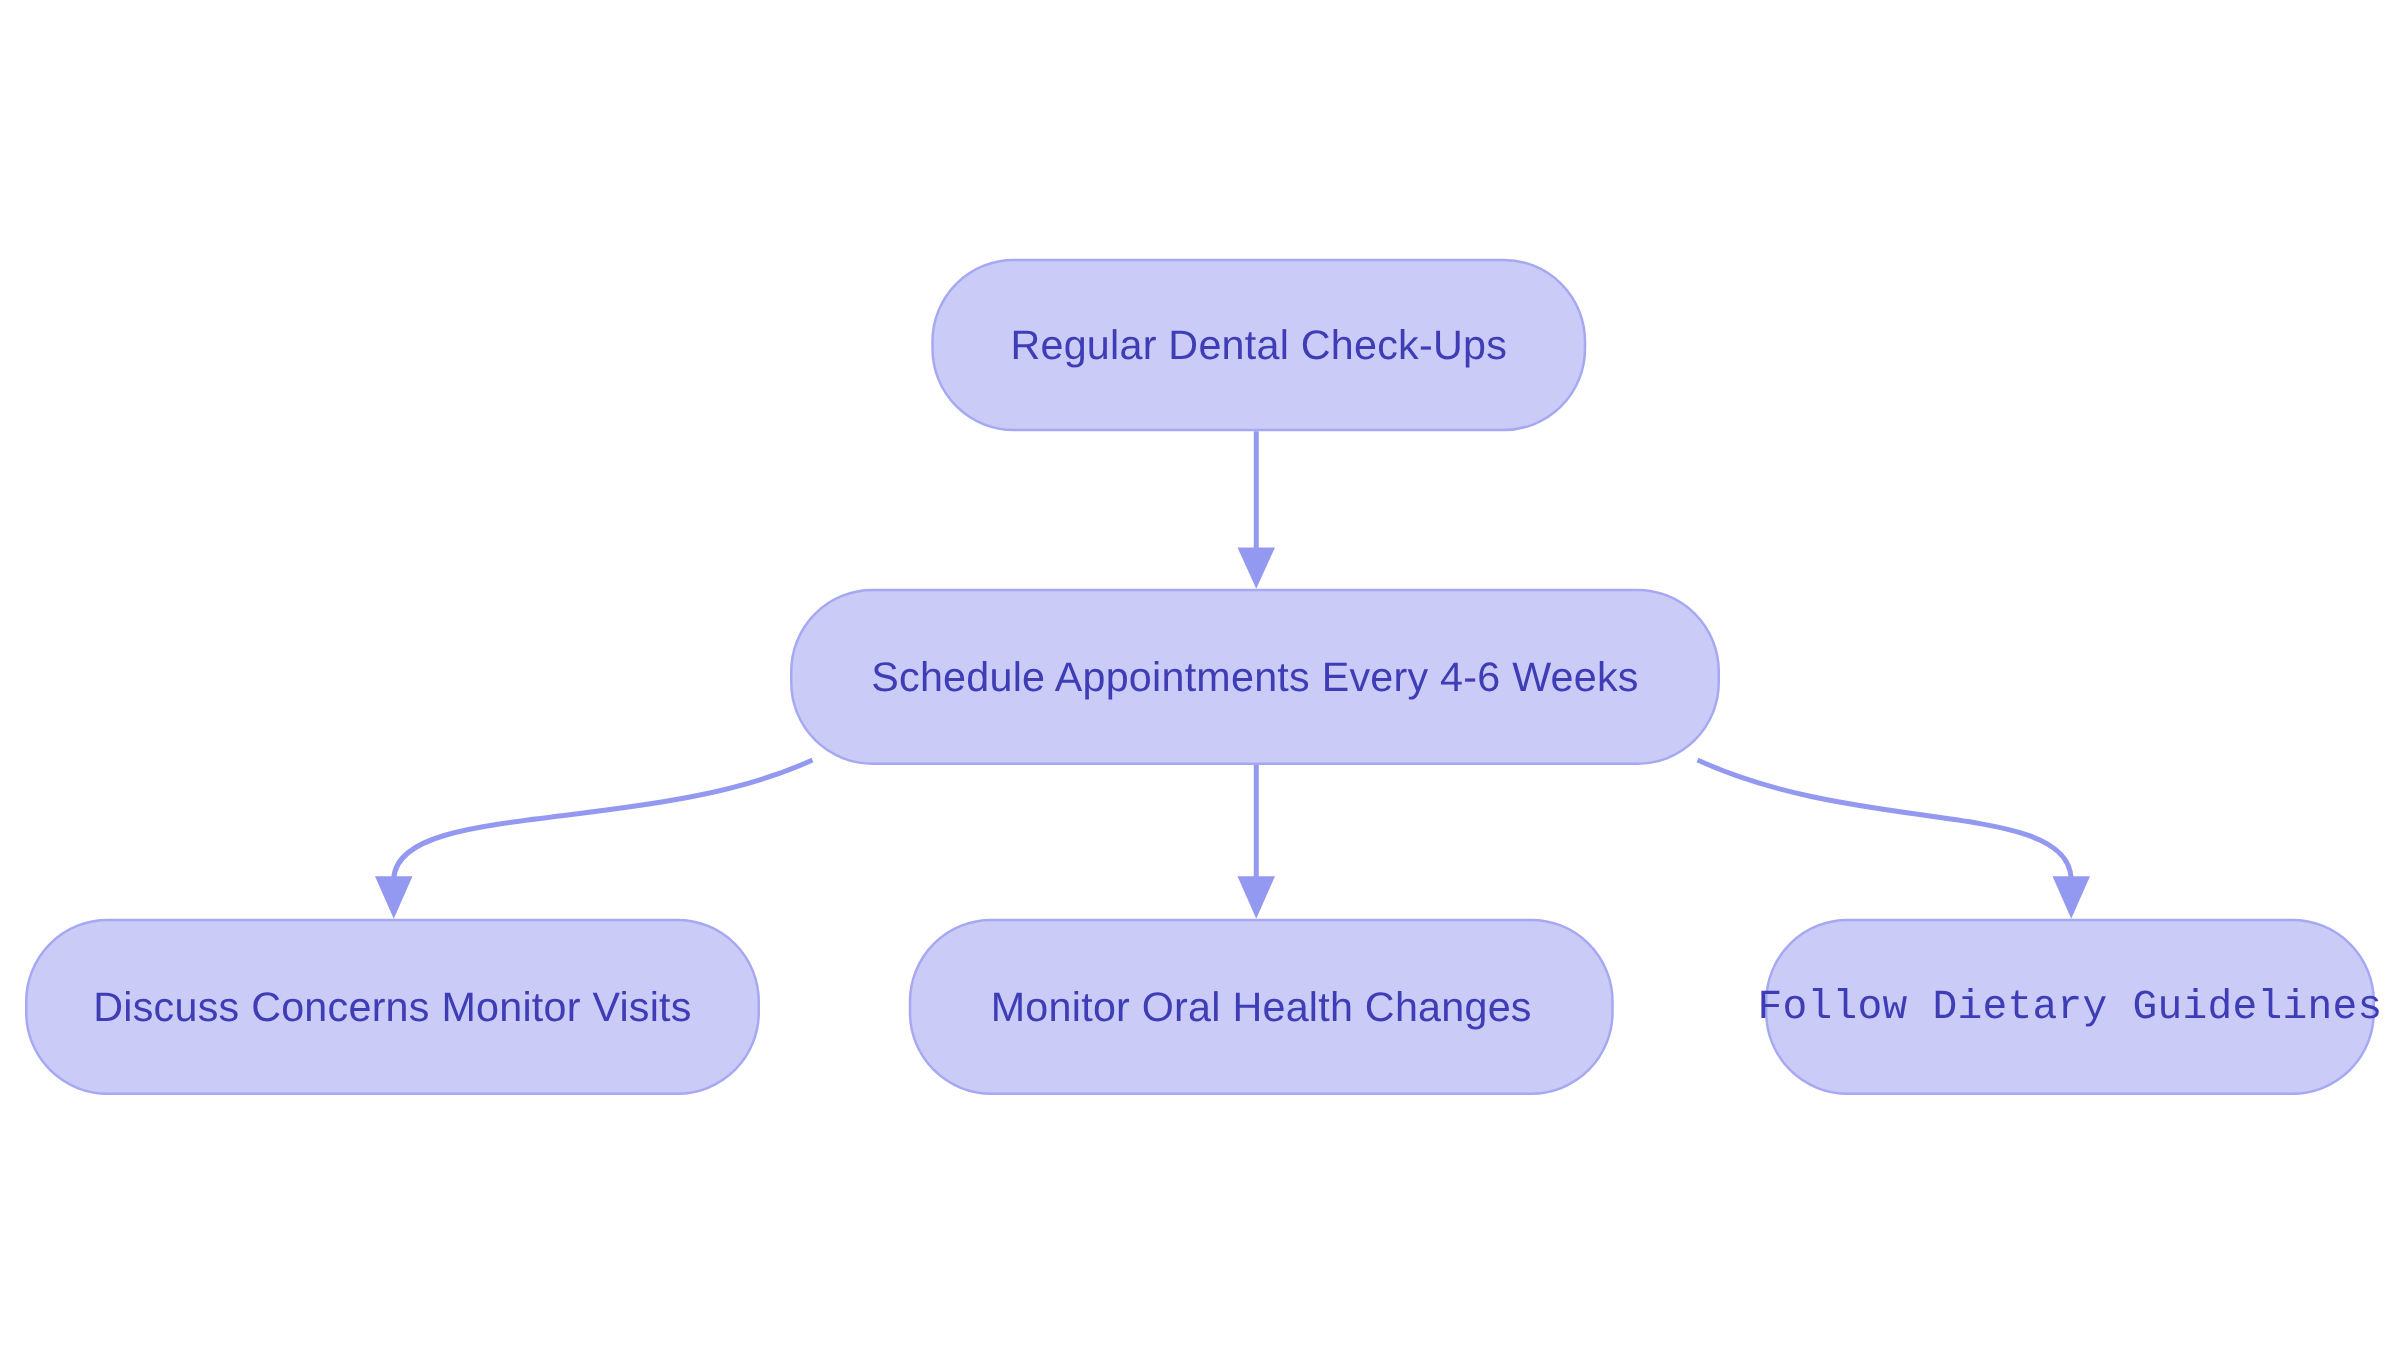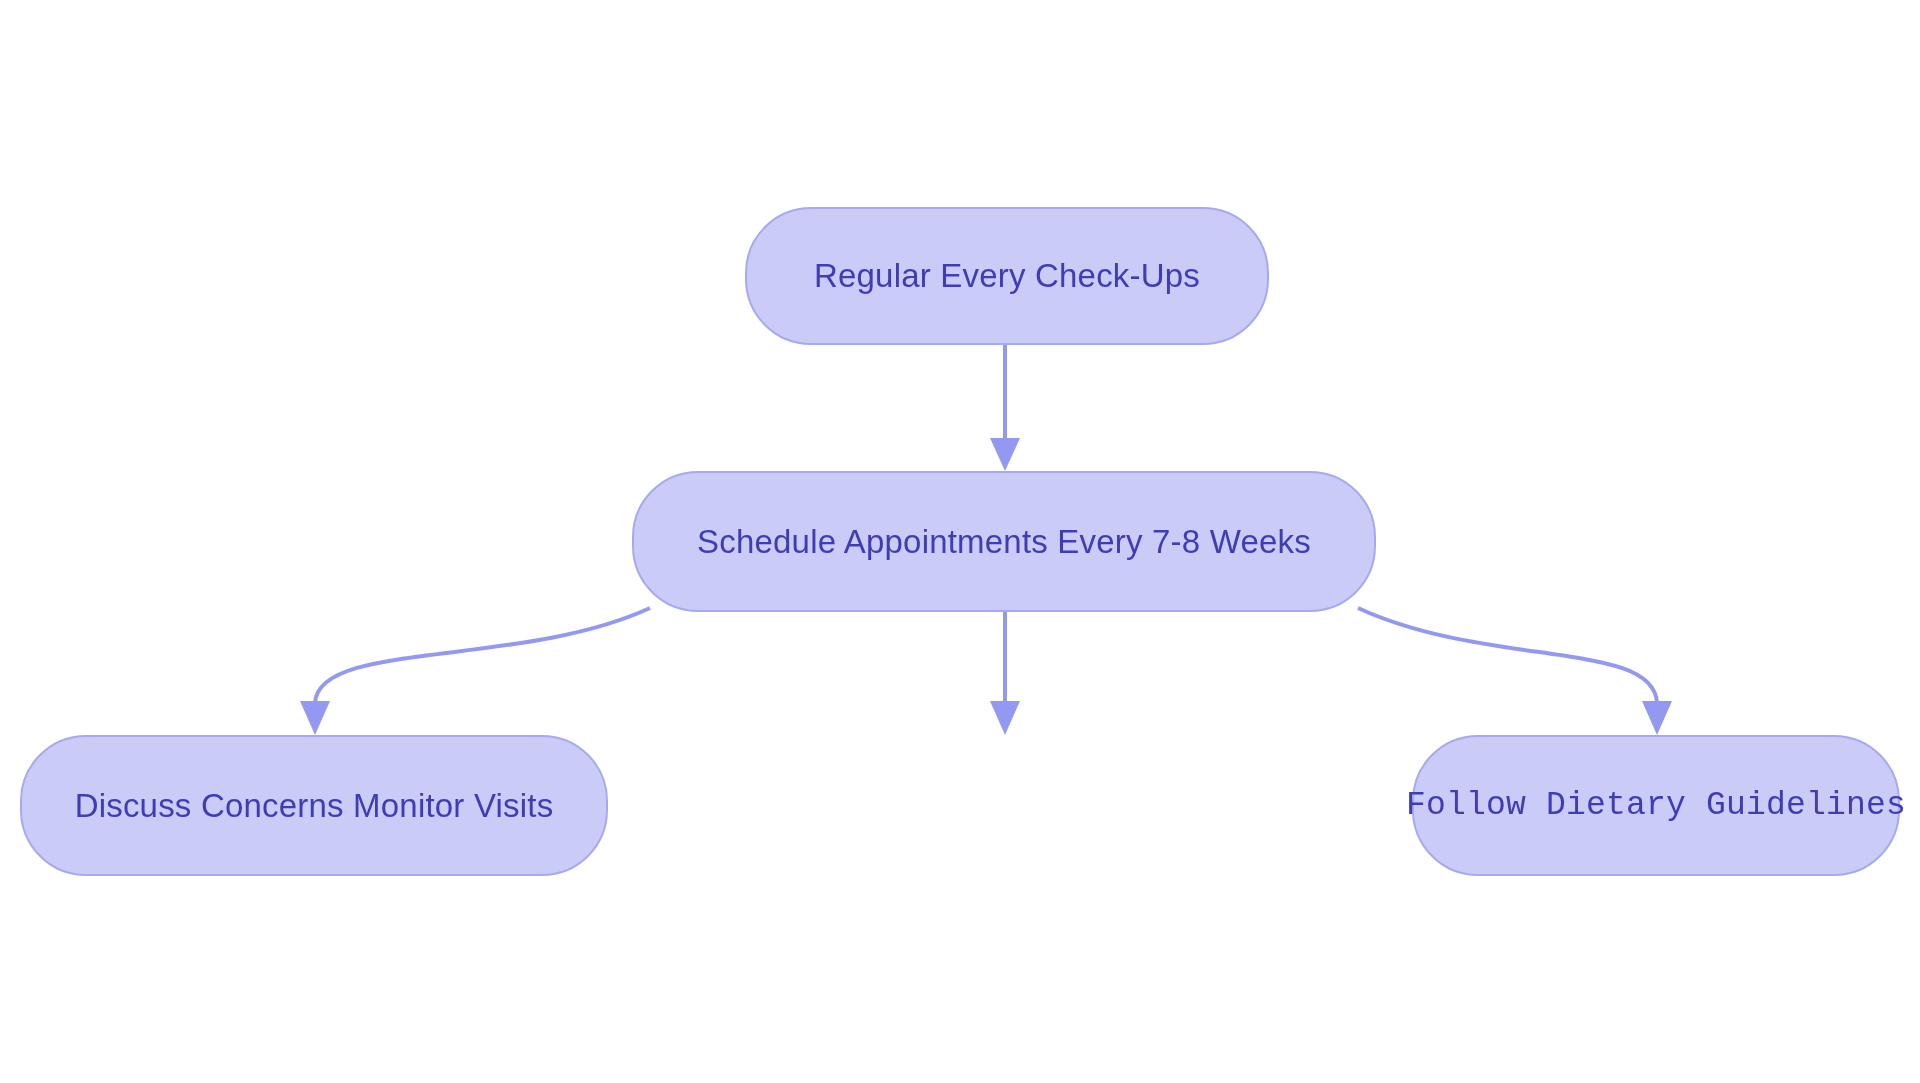"Regular Every Check-Ups" span.node-label { text: Every -> Dental }
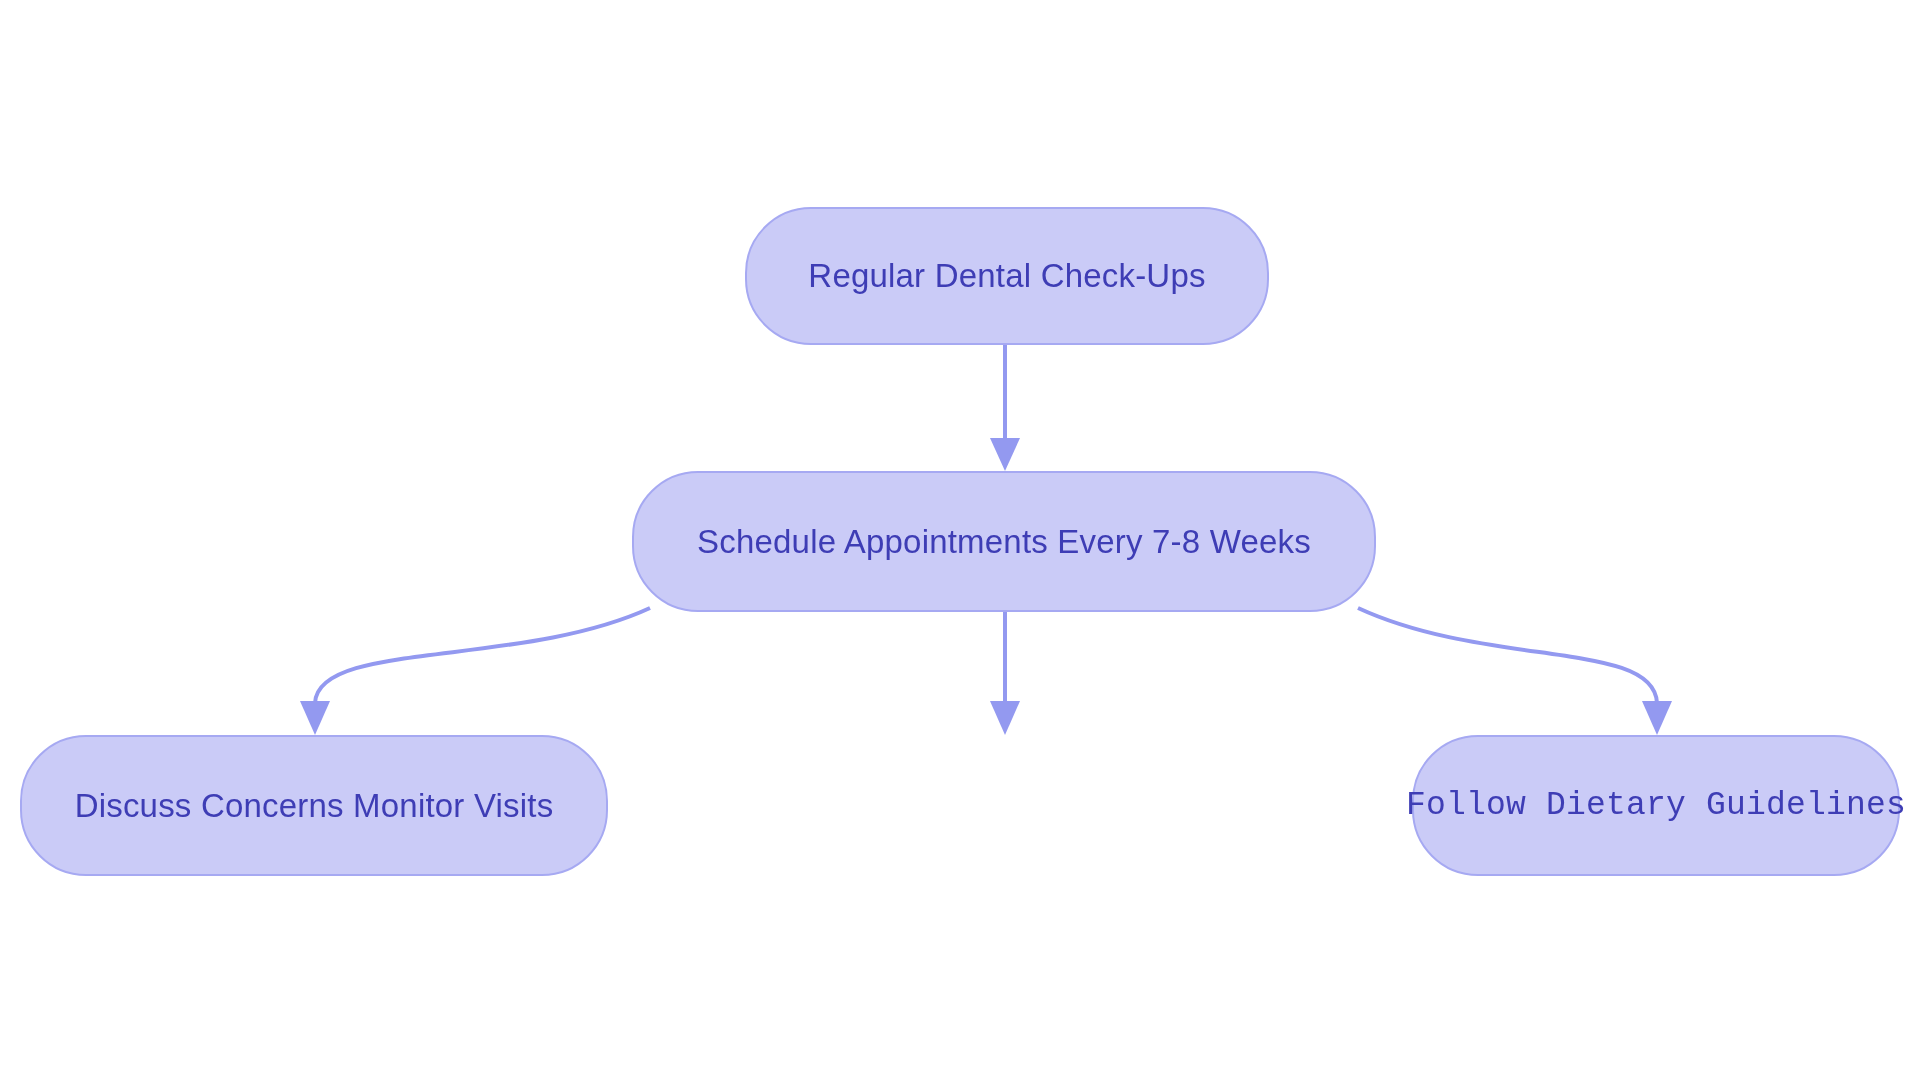"Schedule Appointments Every 7-8 Weeks" span.node-label { text: 7-8 -> 4-6 }
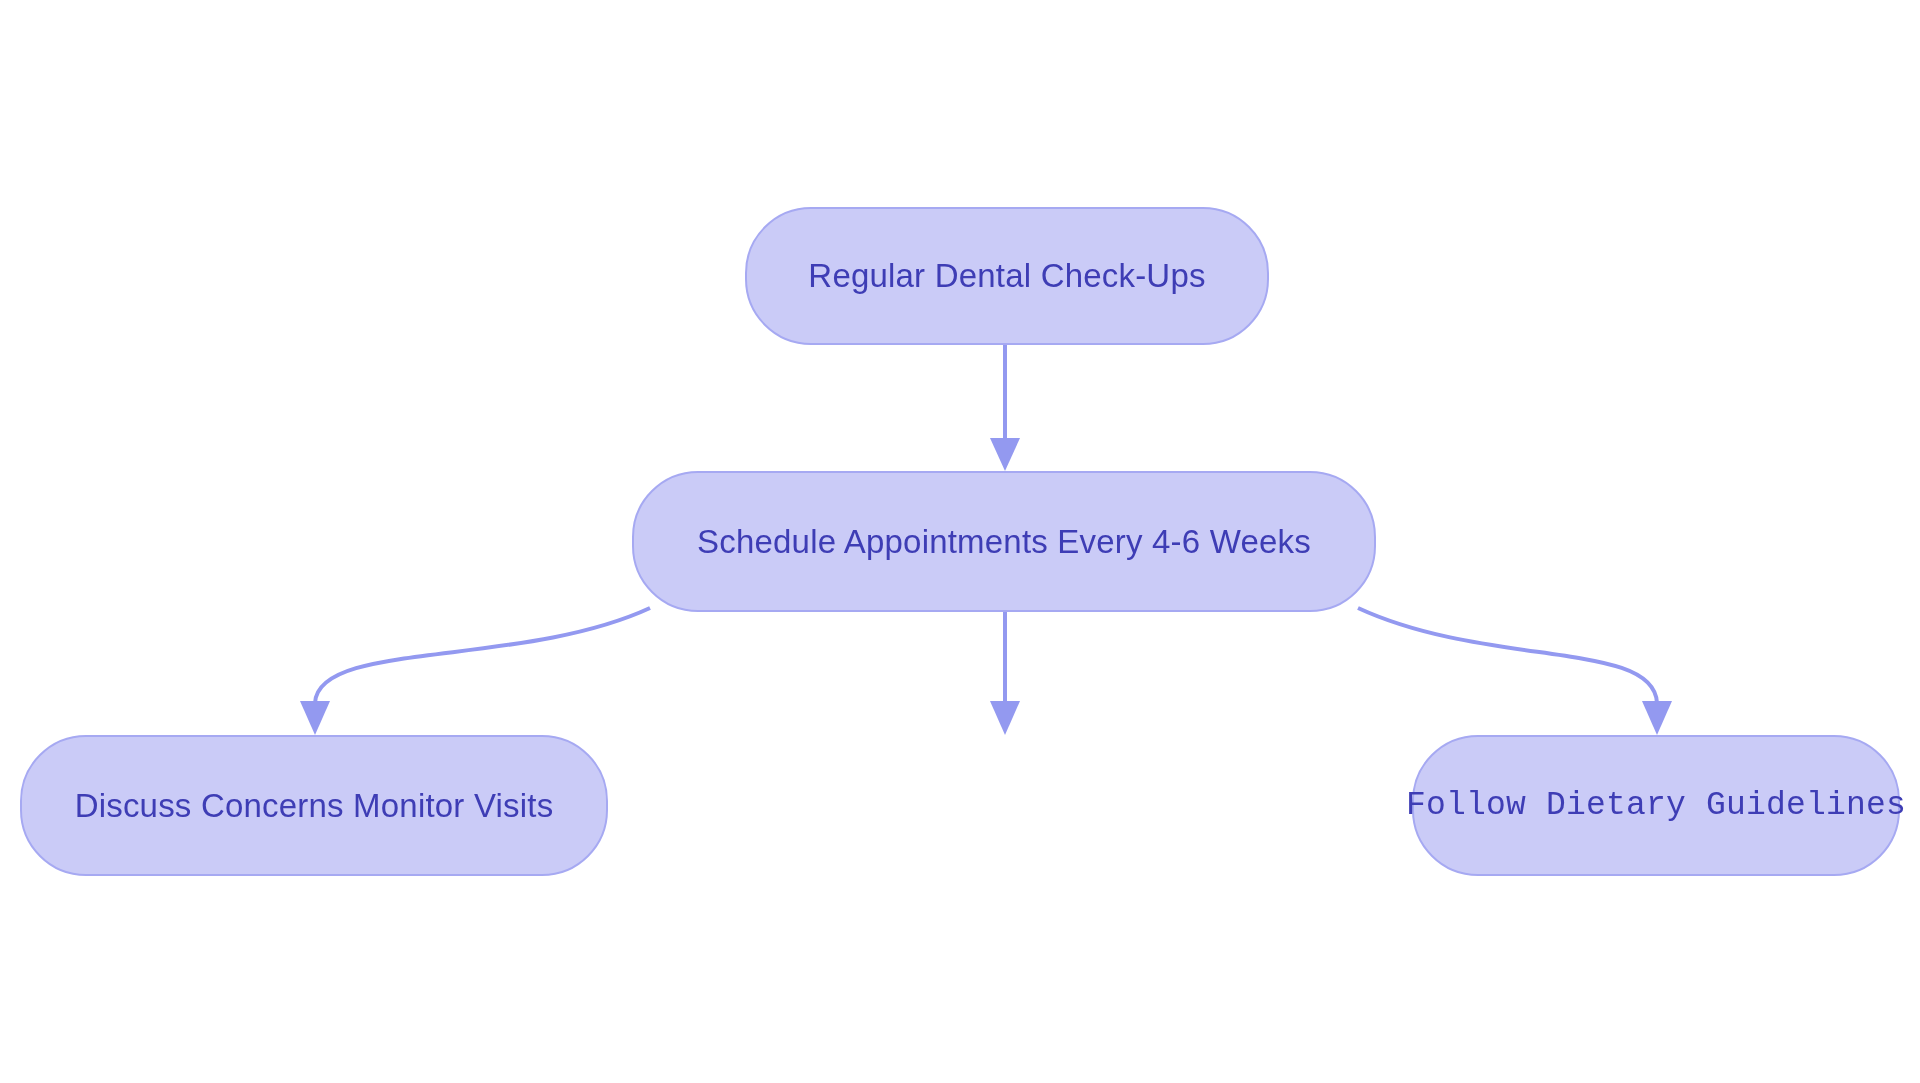"Monitor Oral Health Changes" div.node { html: none -> <div> <span>Monitor Oral Health Changes</span> </div> }
